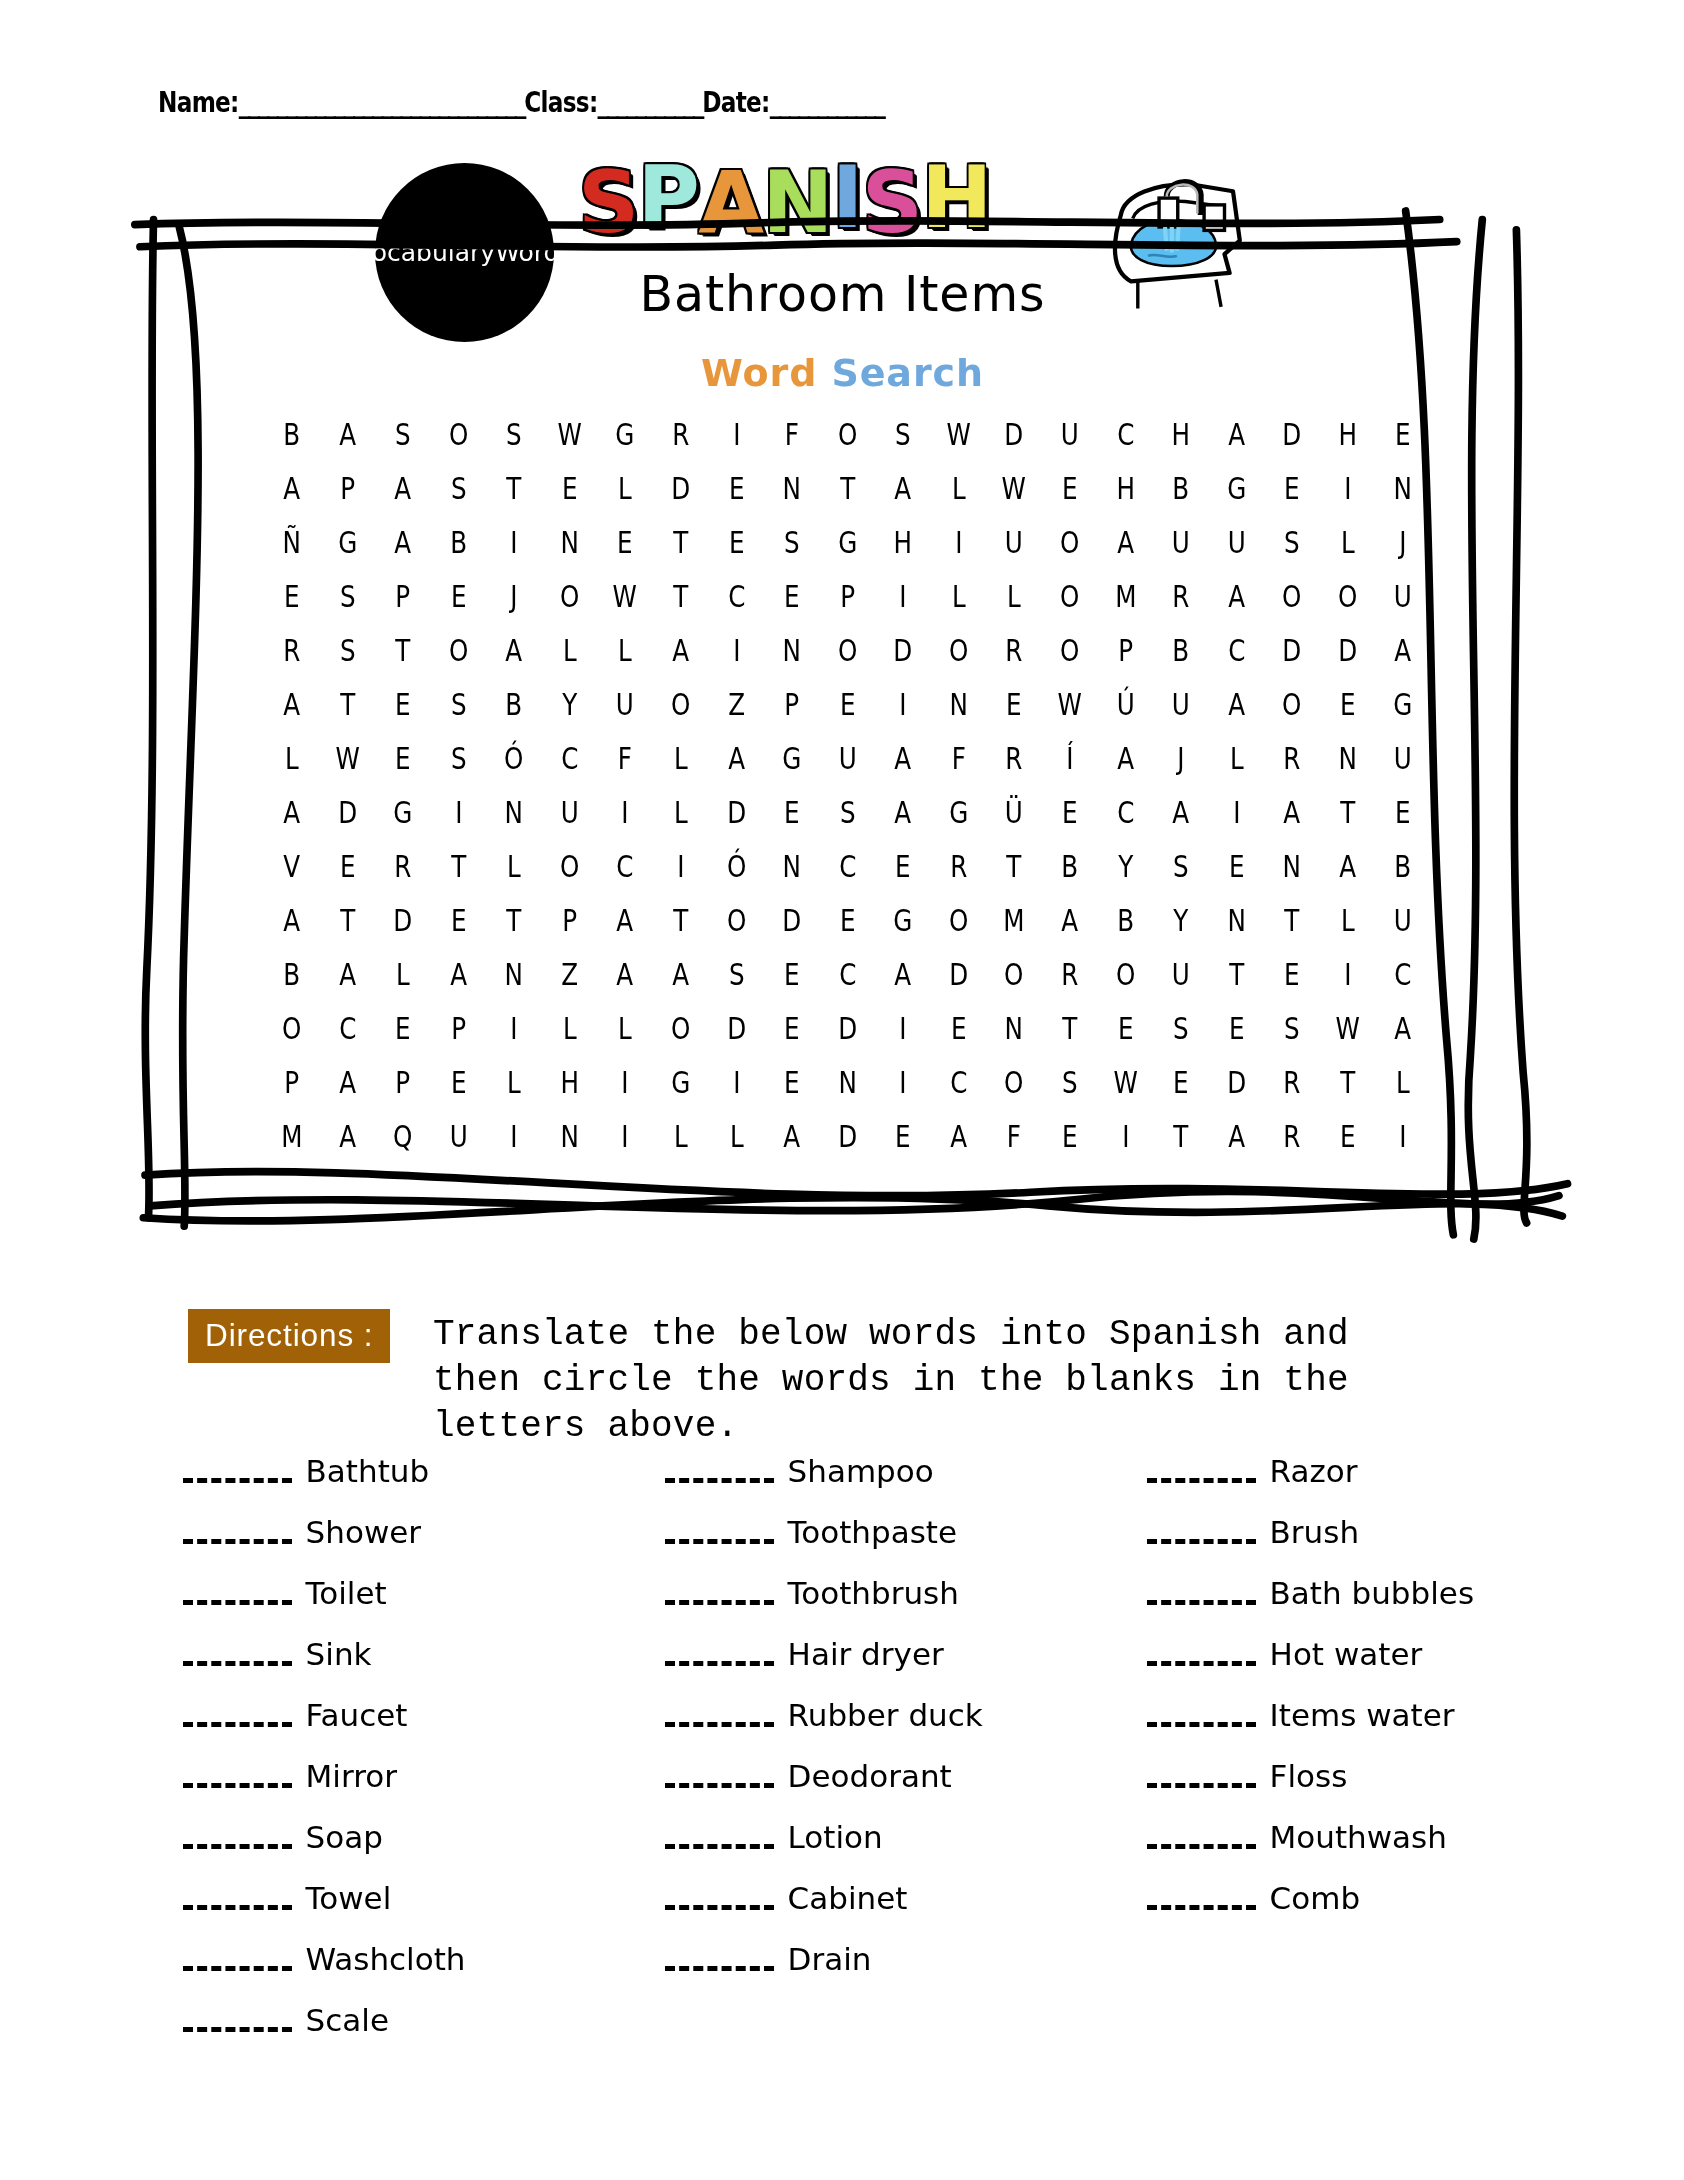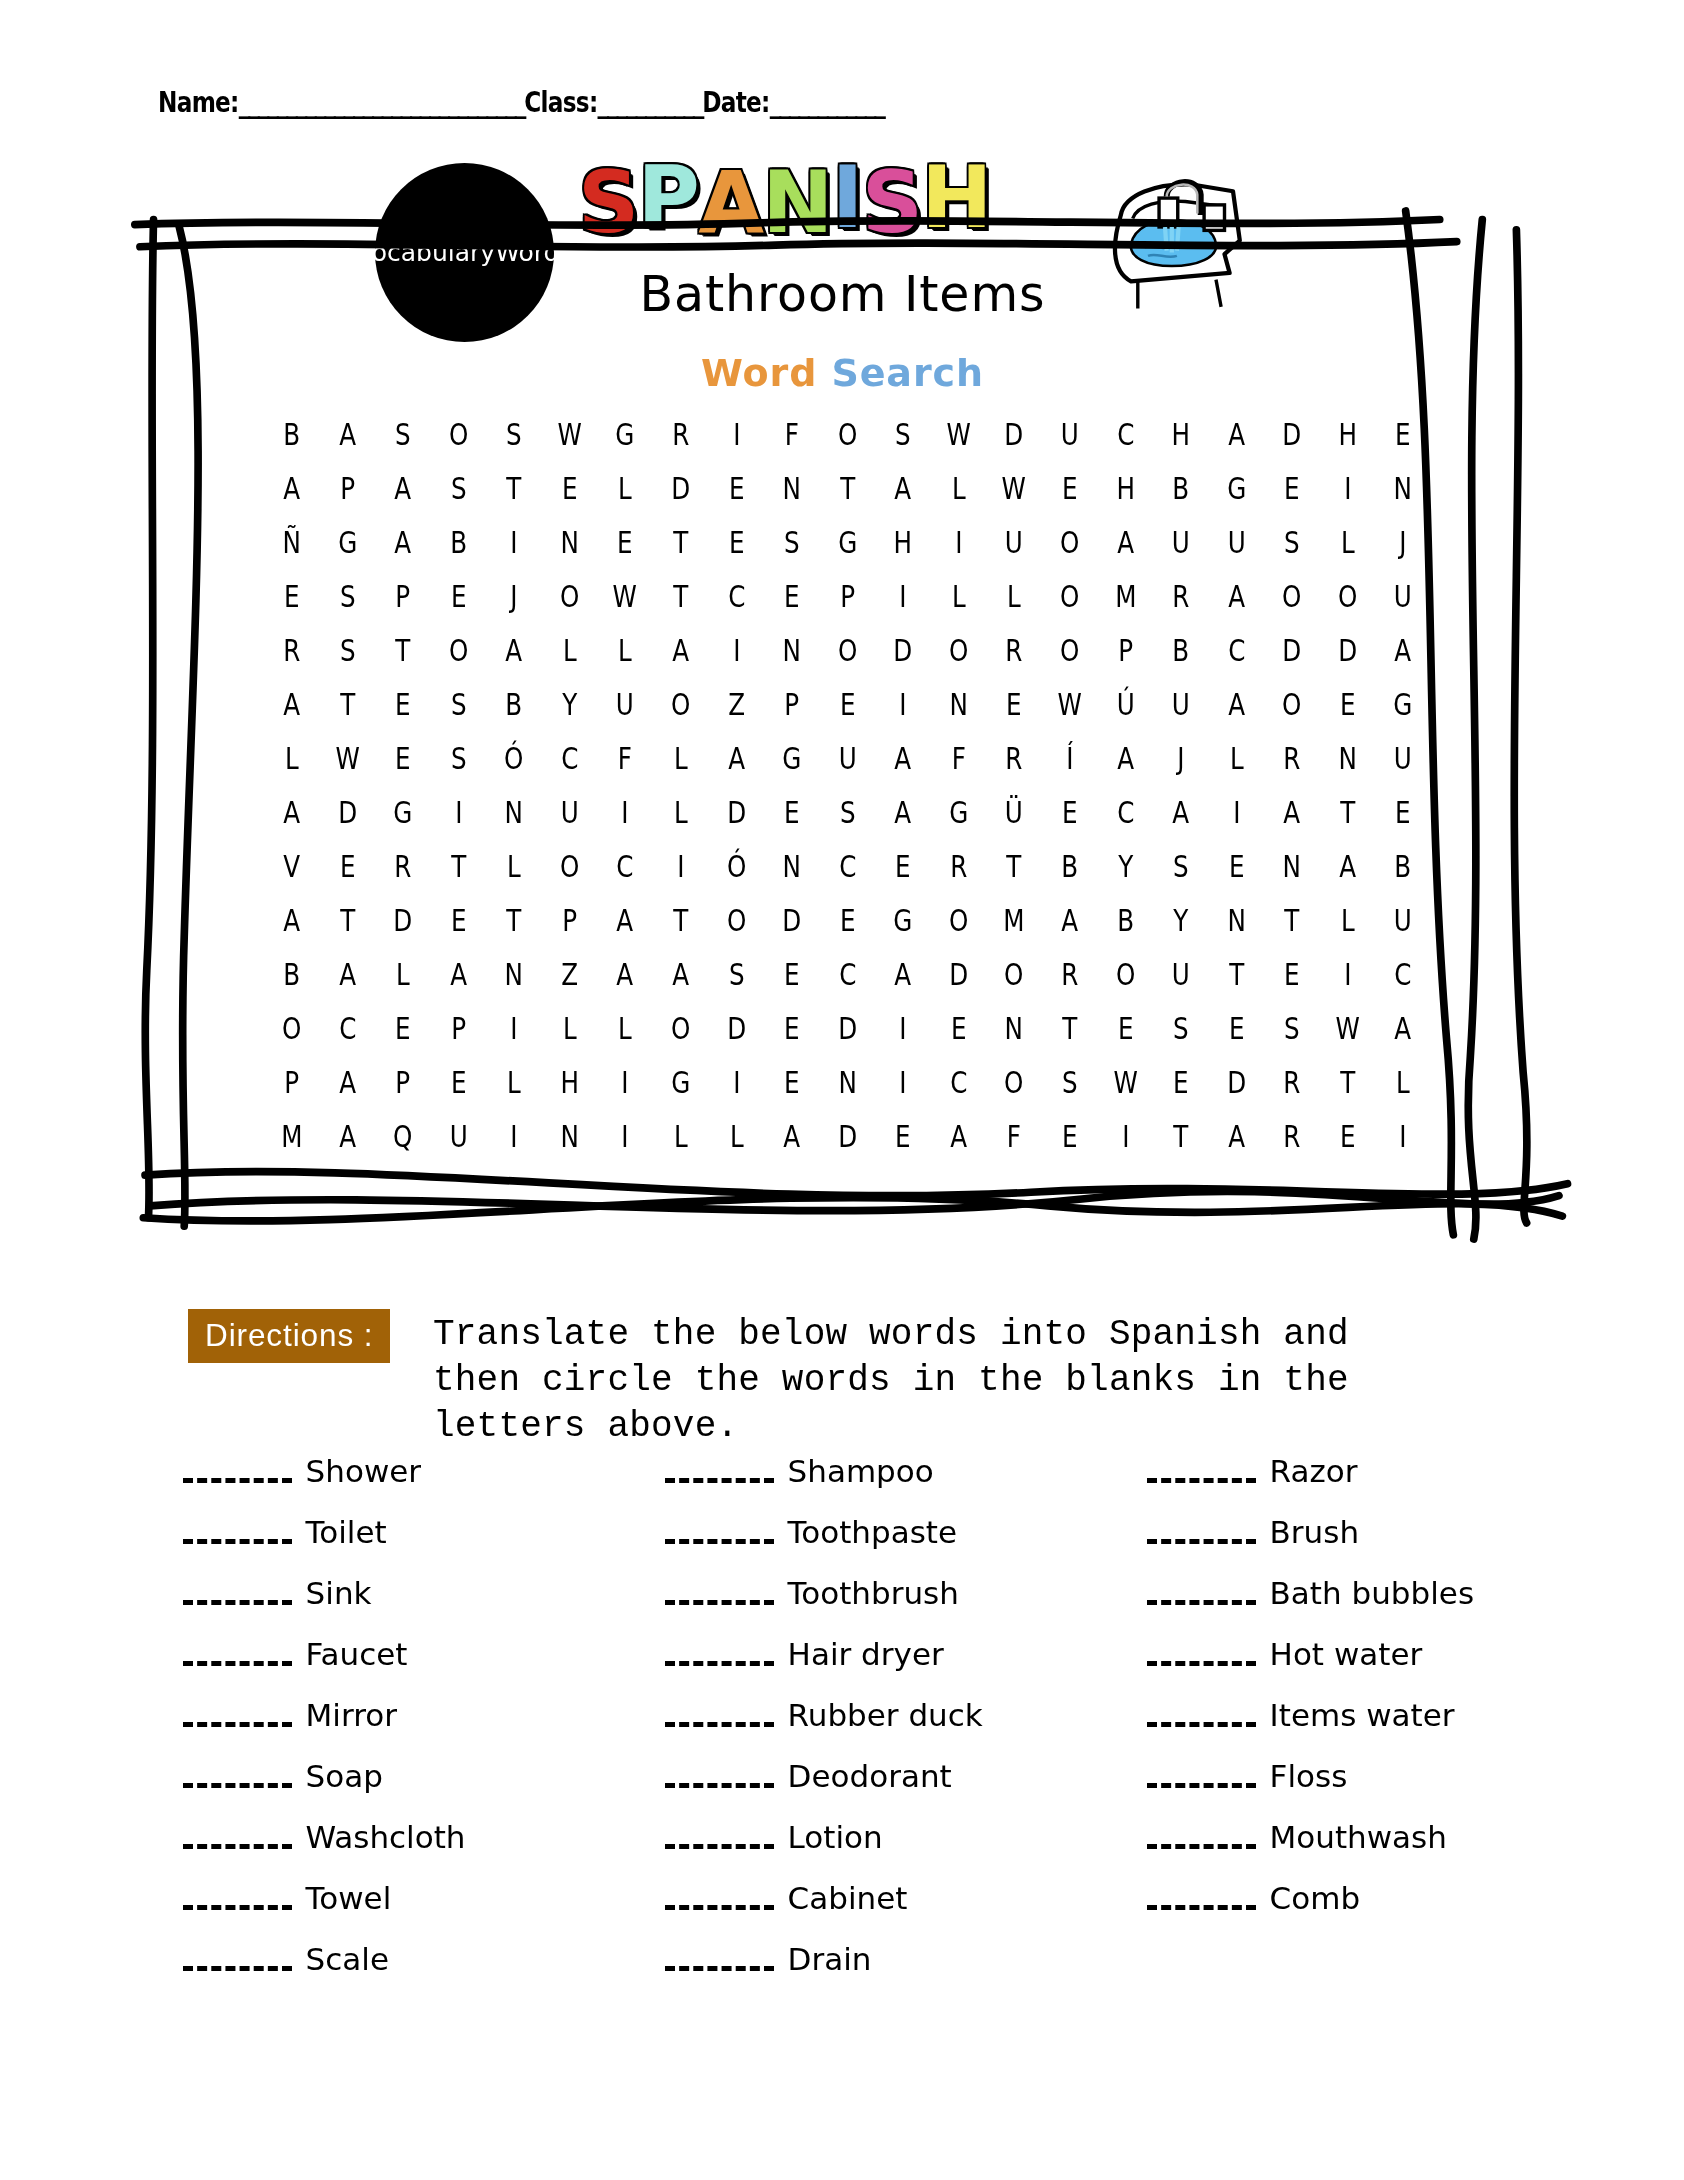"Bathtub" div.wl-item { html: none -> <div> <span></span> <span>Bathtub</span> </div> }
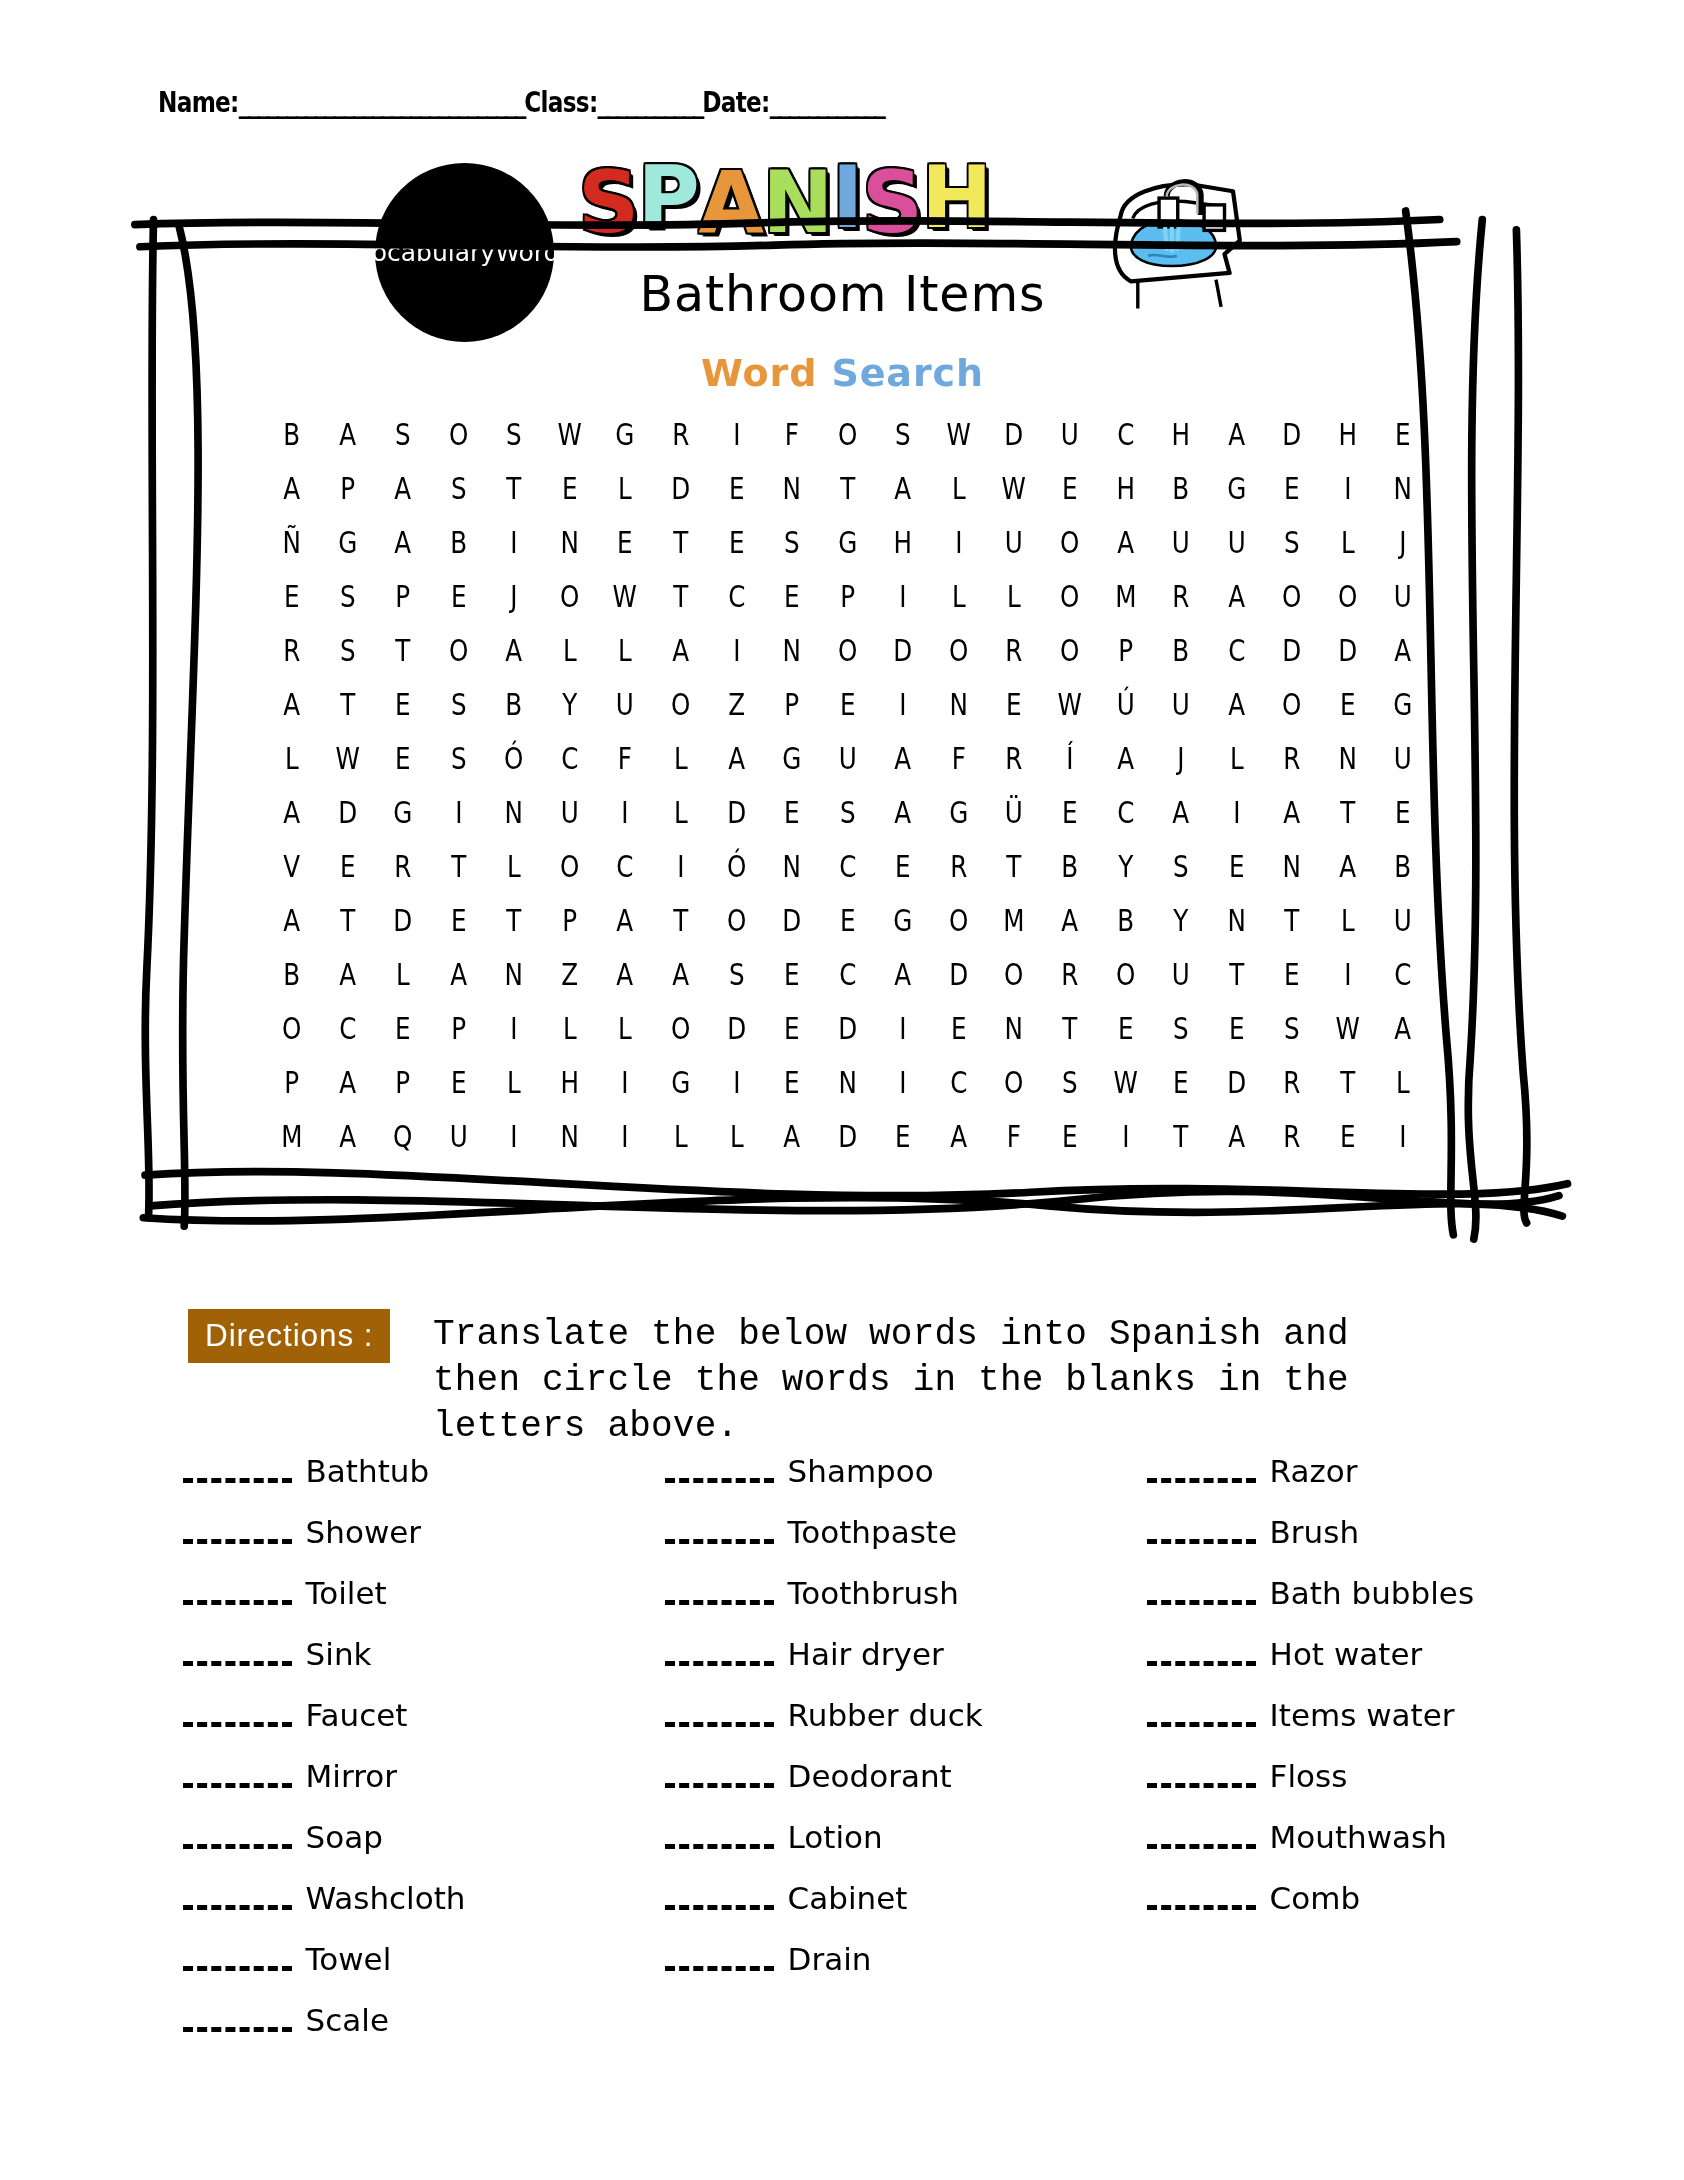"Washcloth" div.wl-item { order: before "Towel" -> after "Towel" }
